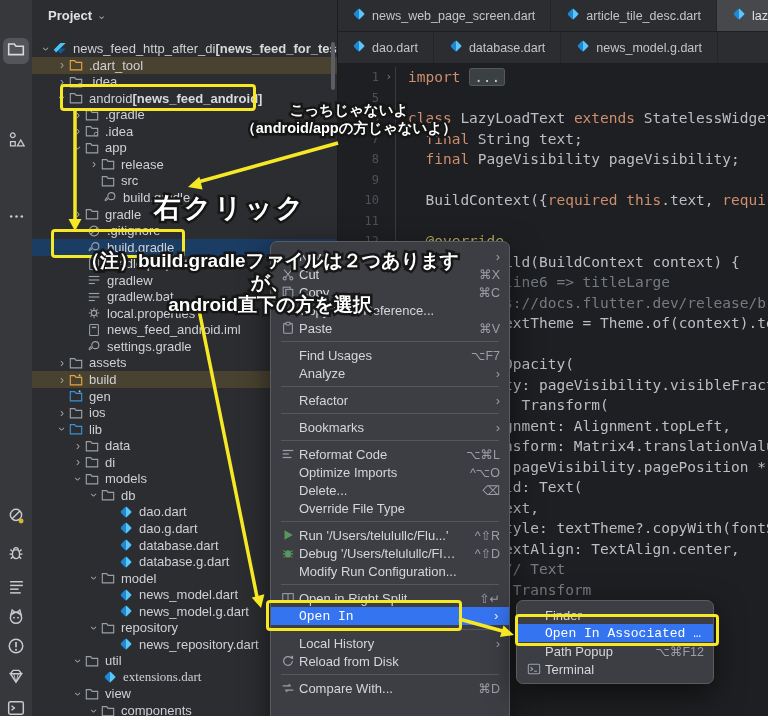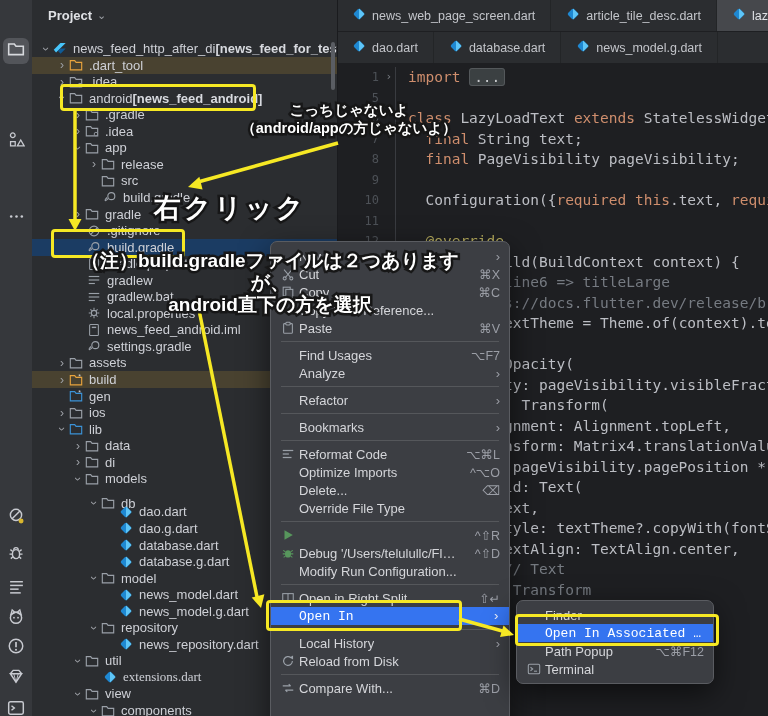"Configuration({" span { text: Configuration -> BuildContext }
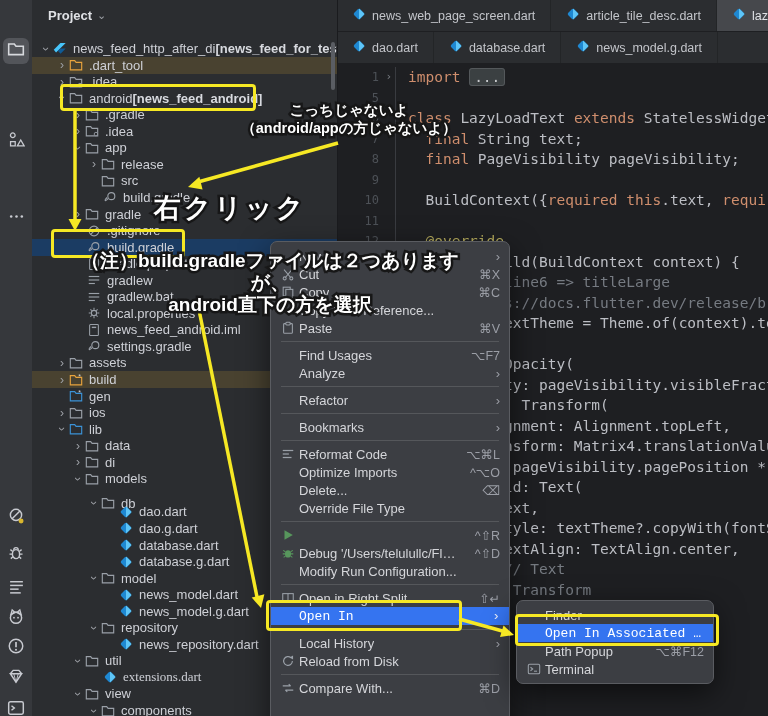"db" div.tree-row { margin-top: 8px -> none }
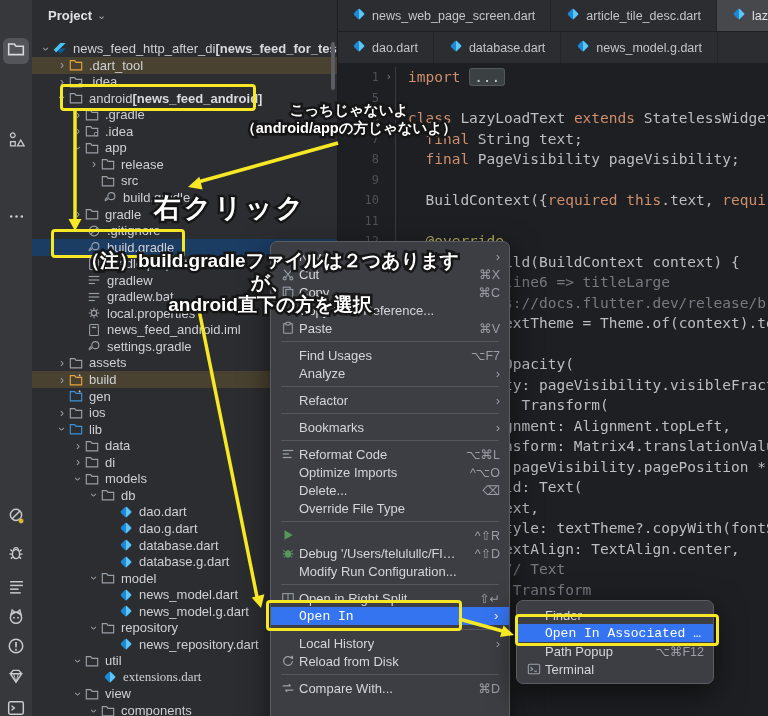"Run '/Users/telulullc/Flu...'" span.mlabel { html: none -> <span>Run '/Users/telulullc/Flu...'</span> }
